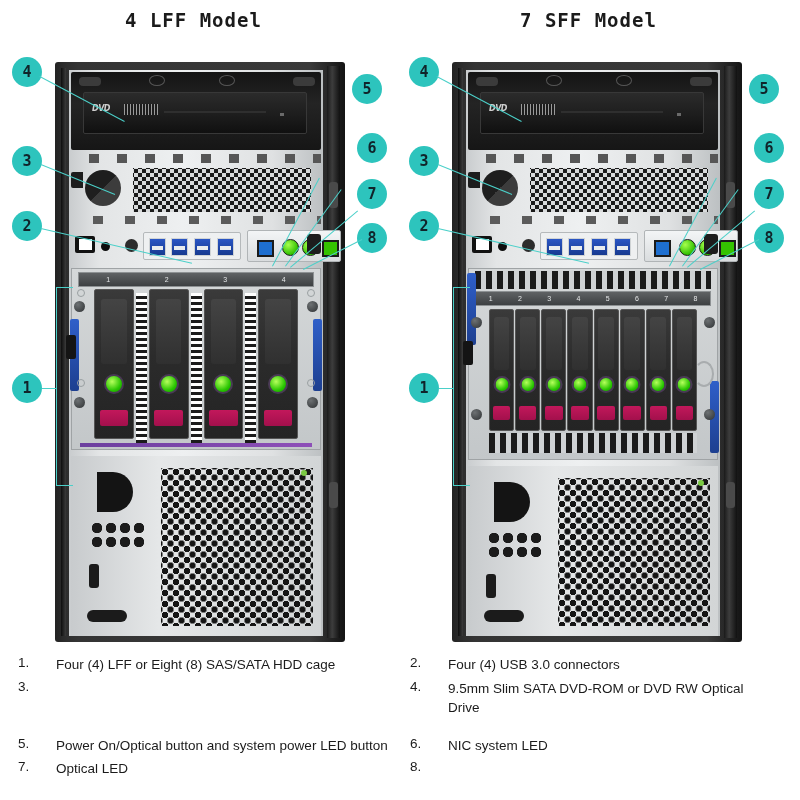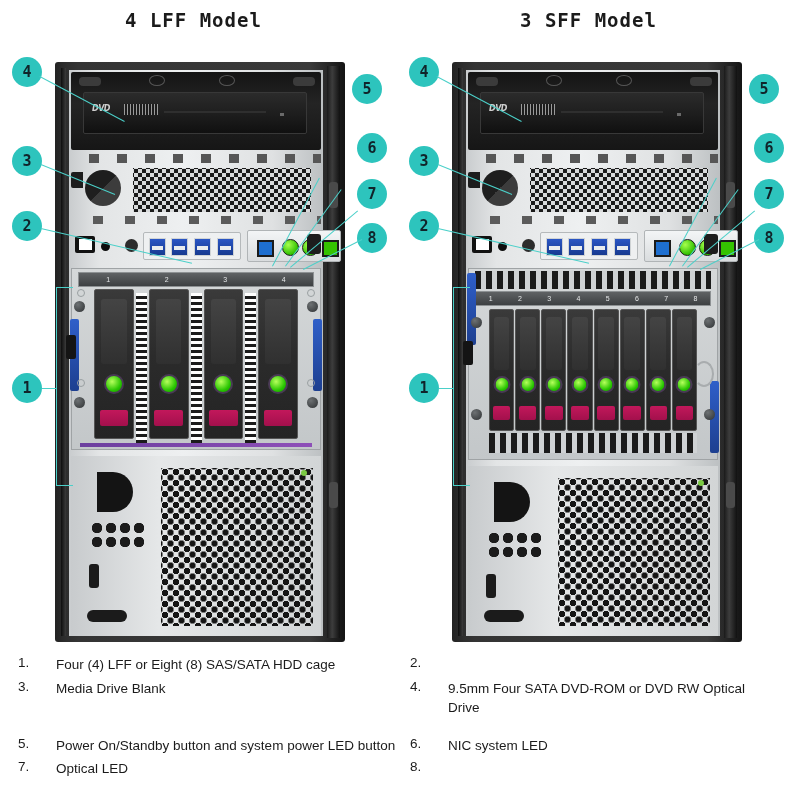"3 SFF Model" div.title { text: 3 -> 7 }
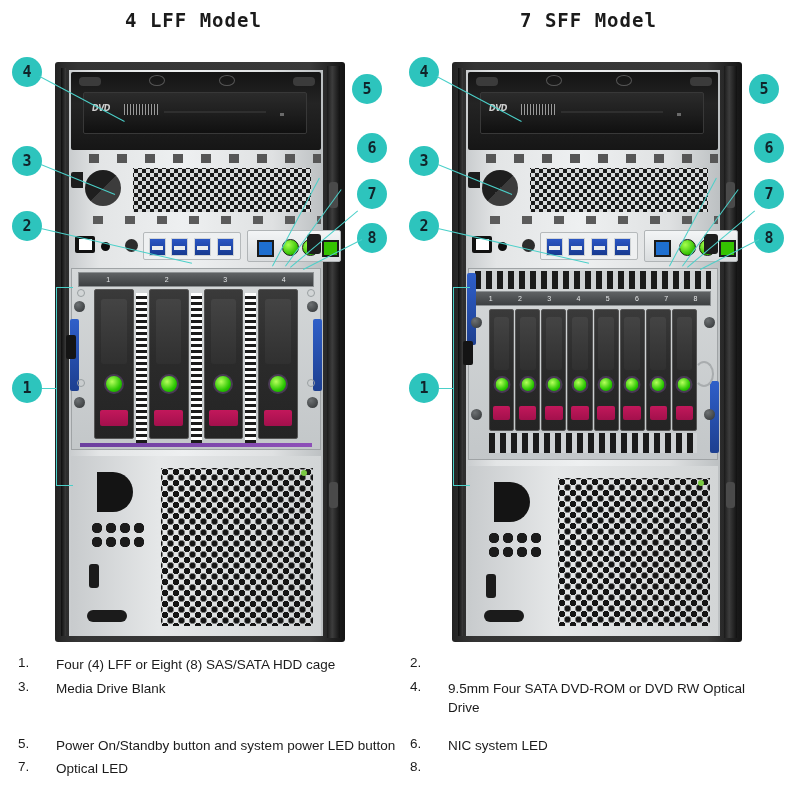"Four (4) USB 3.0 connectors" div.leg-txt { html: none -> <div>Four (4) USB 3.0 connectors</div> }
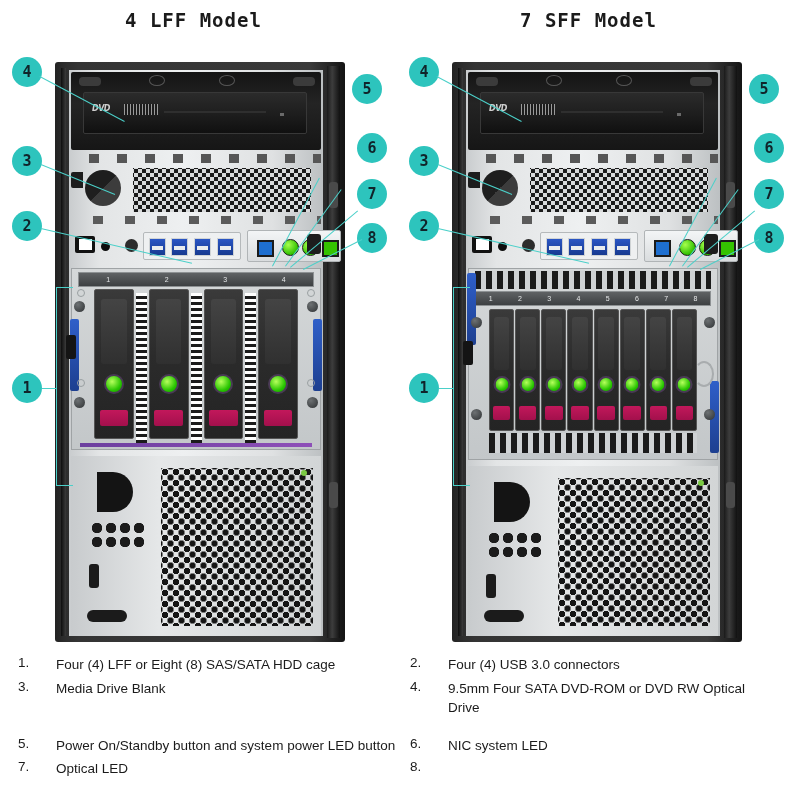"Media Drive Blank" div.leg-txt { html: <div>Media Drive Blank</div> -> none }
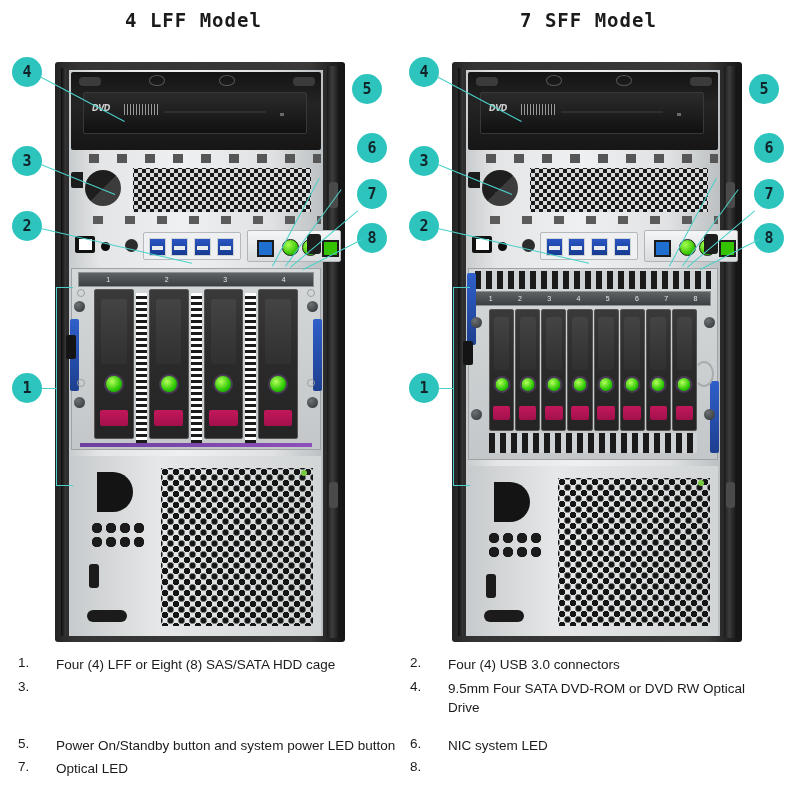"9.5mm Four SATA DVD-ROM or" div.leg-txt { text: Four -> Slim }
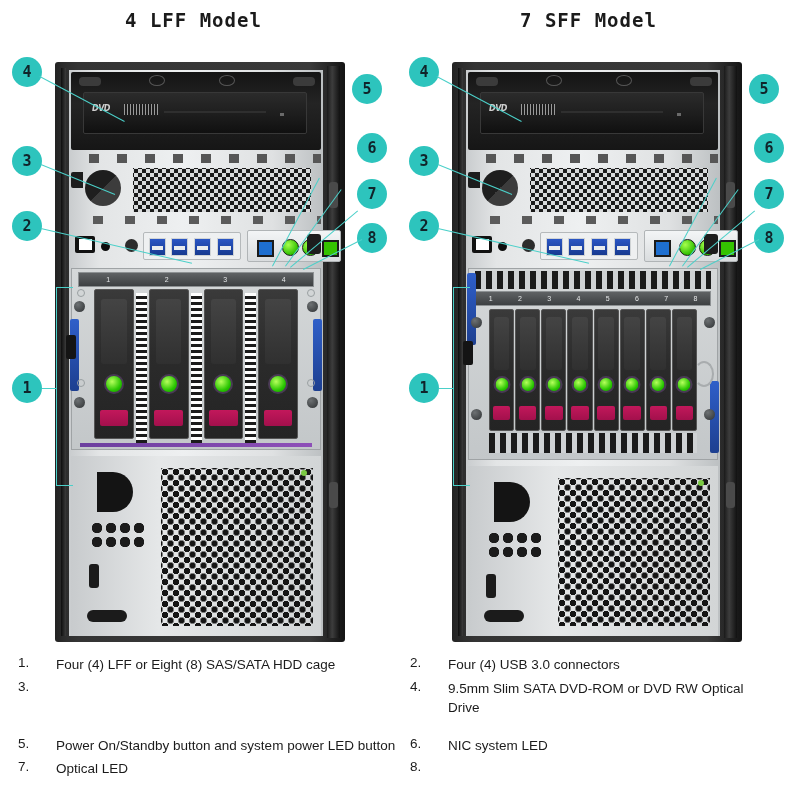"Power On/Standby button and system" div.leg-txt { text: On/Standby -> On/Optical }
